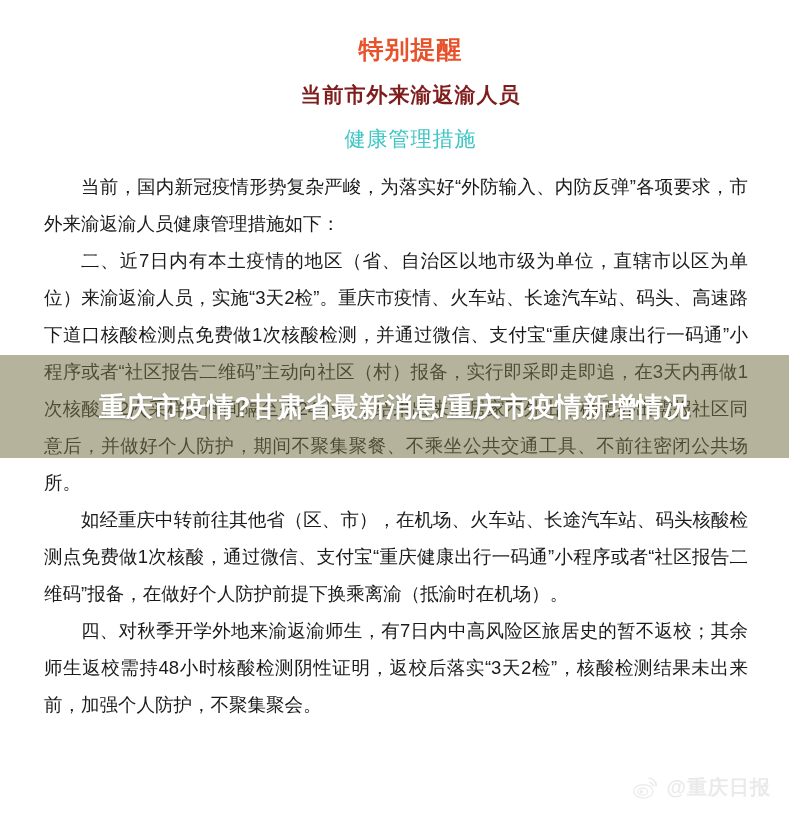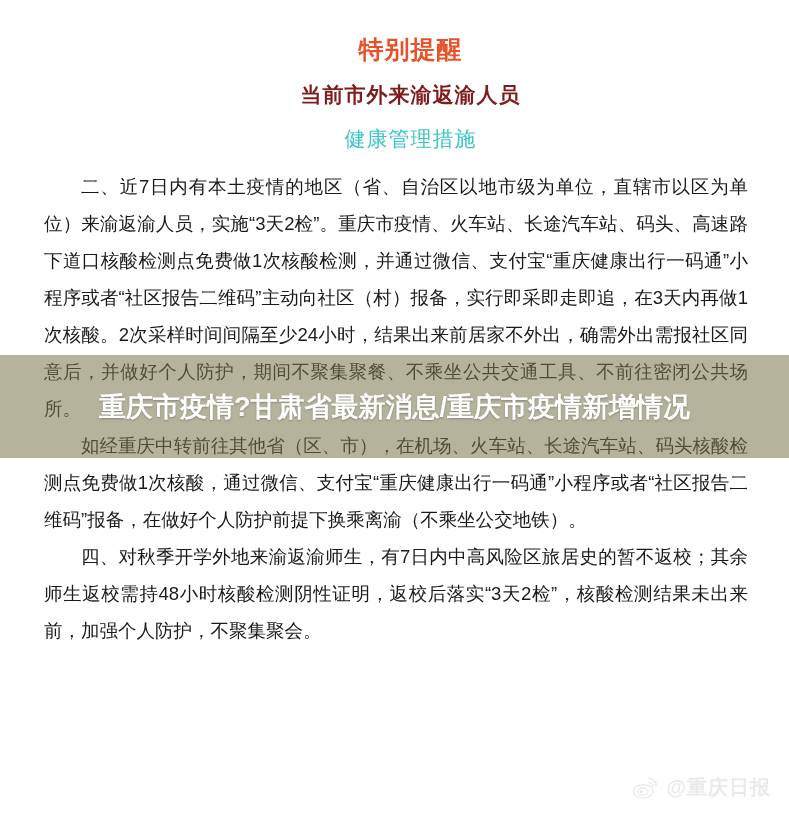"当前，国内新冠疫情形势复杂严峻，为落实好“外防输入、内防反弹”各项要求，市外来渝" p.para { html: none -> <p>当前，国内新冠疫情形势复杂严峻，为落实好“外防输入、内防反弹”各项要求，市外来渝返渝人员健康管理措施如下：</p> }
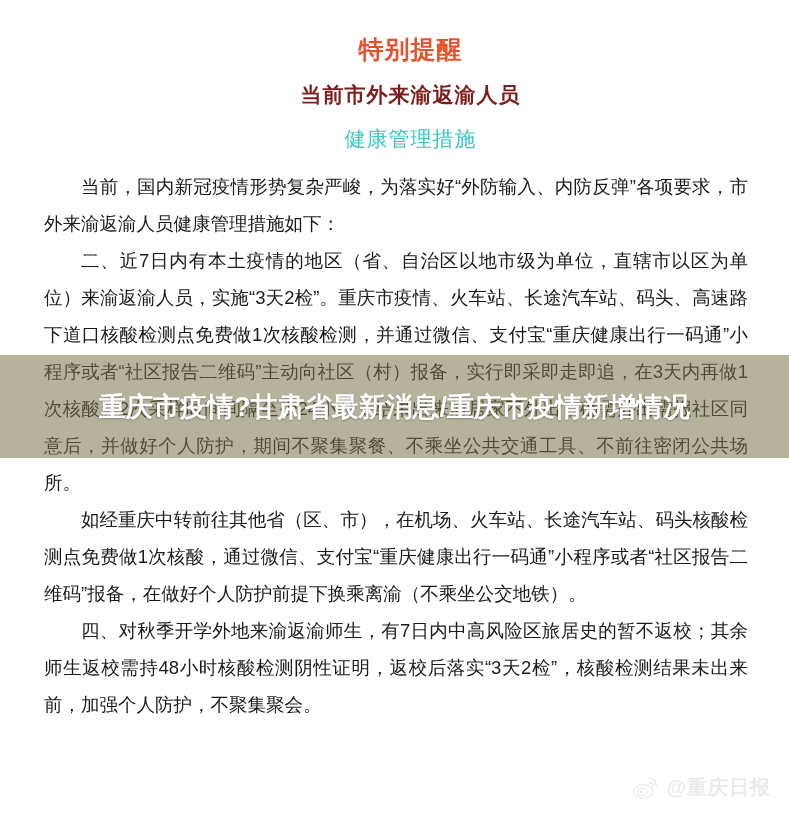"如经重庆中转前往其他省（区、市），在机场、火车站、长途汽车站、码头核酸检测点免费" p.para { text: 不乘坐公交地铁 -> 抵渝时在机场 }
